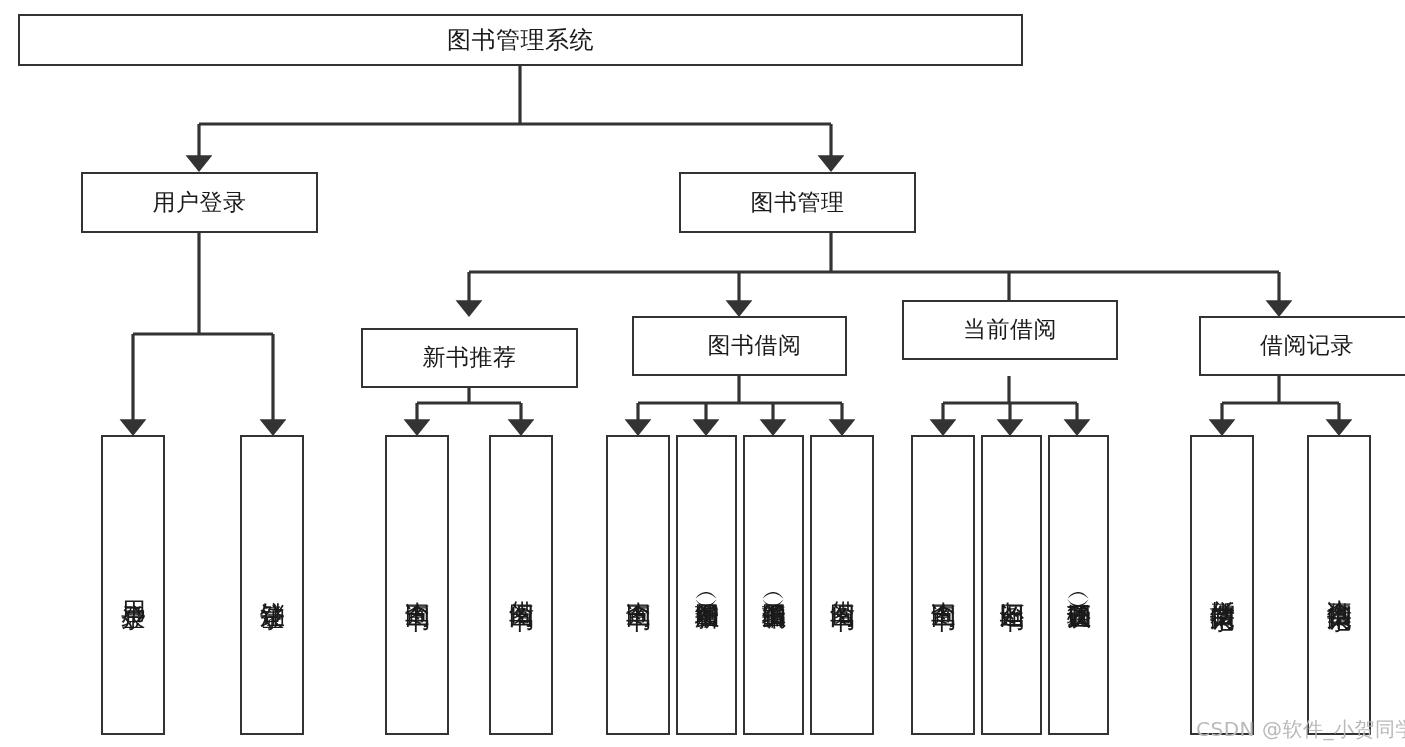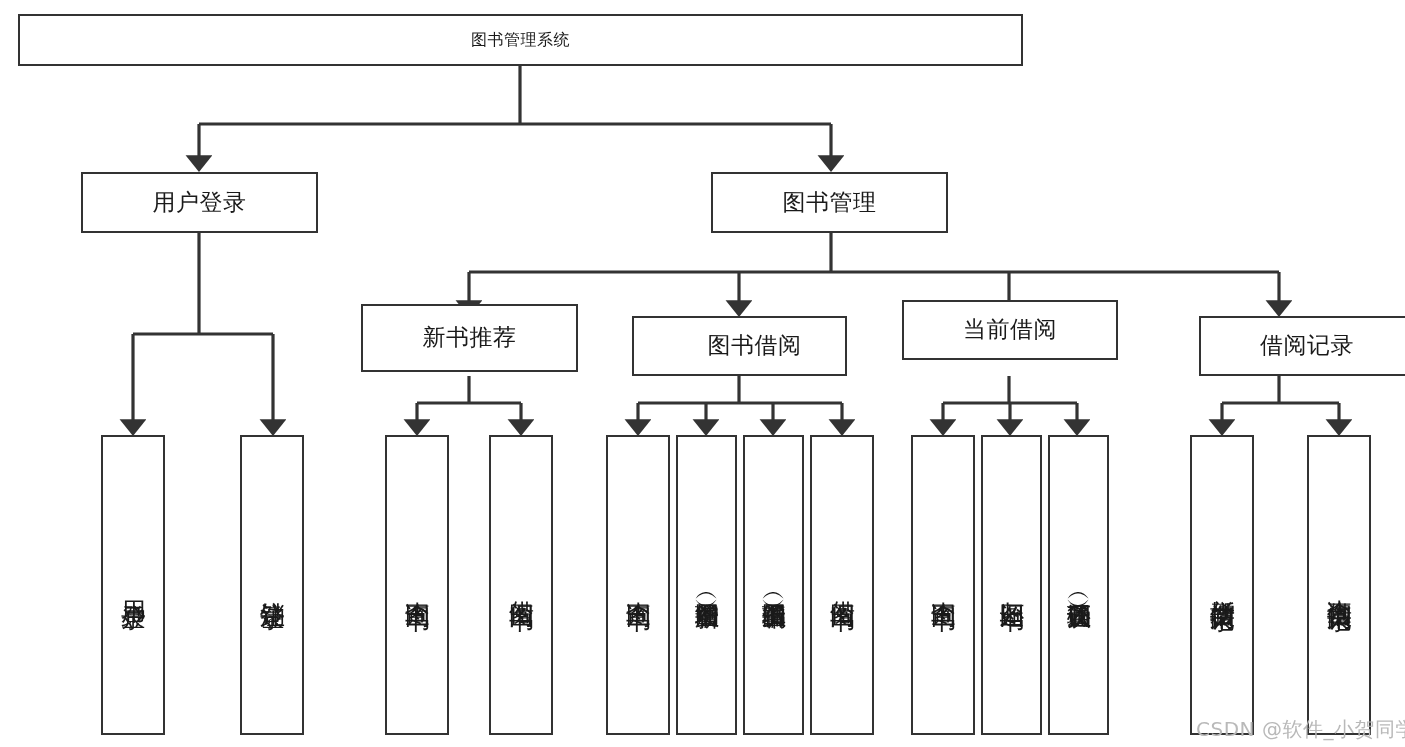"图书管理系统" .node-root { font-size: 16px -> 24px }
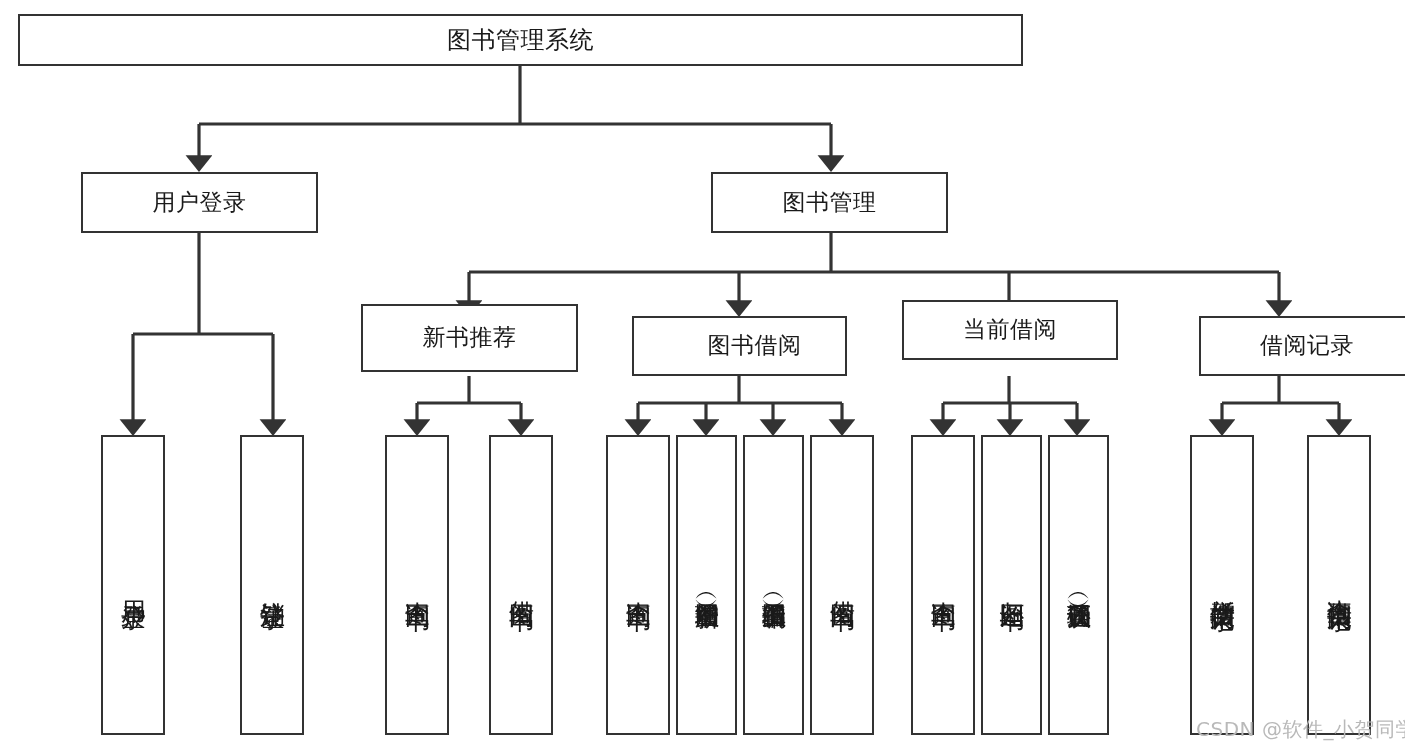"图书管理" div.node { left: 711px -> 679px }
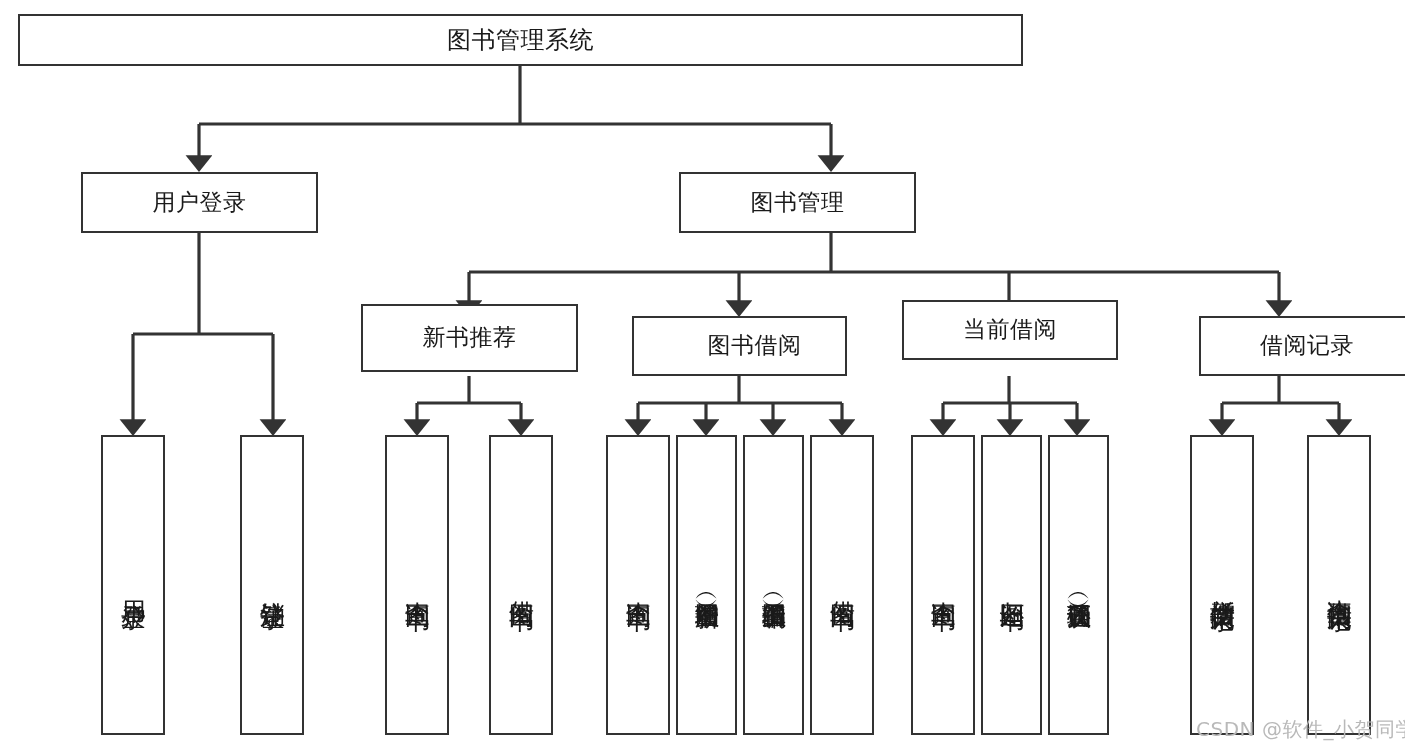"新书推荐" div.node { height: 68px -> 60px; top: 304px -> 328px }
